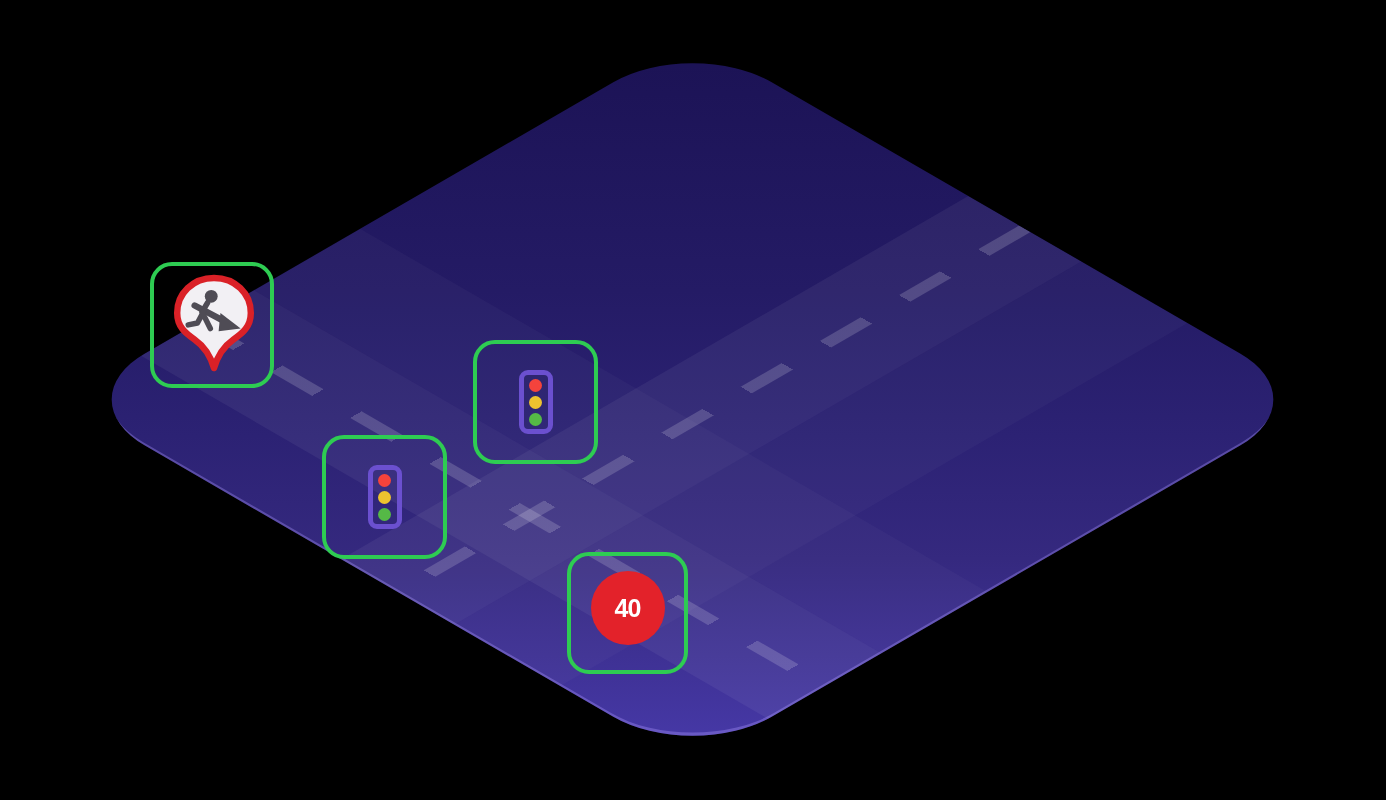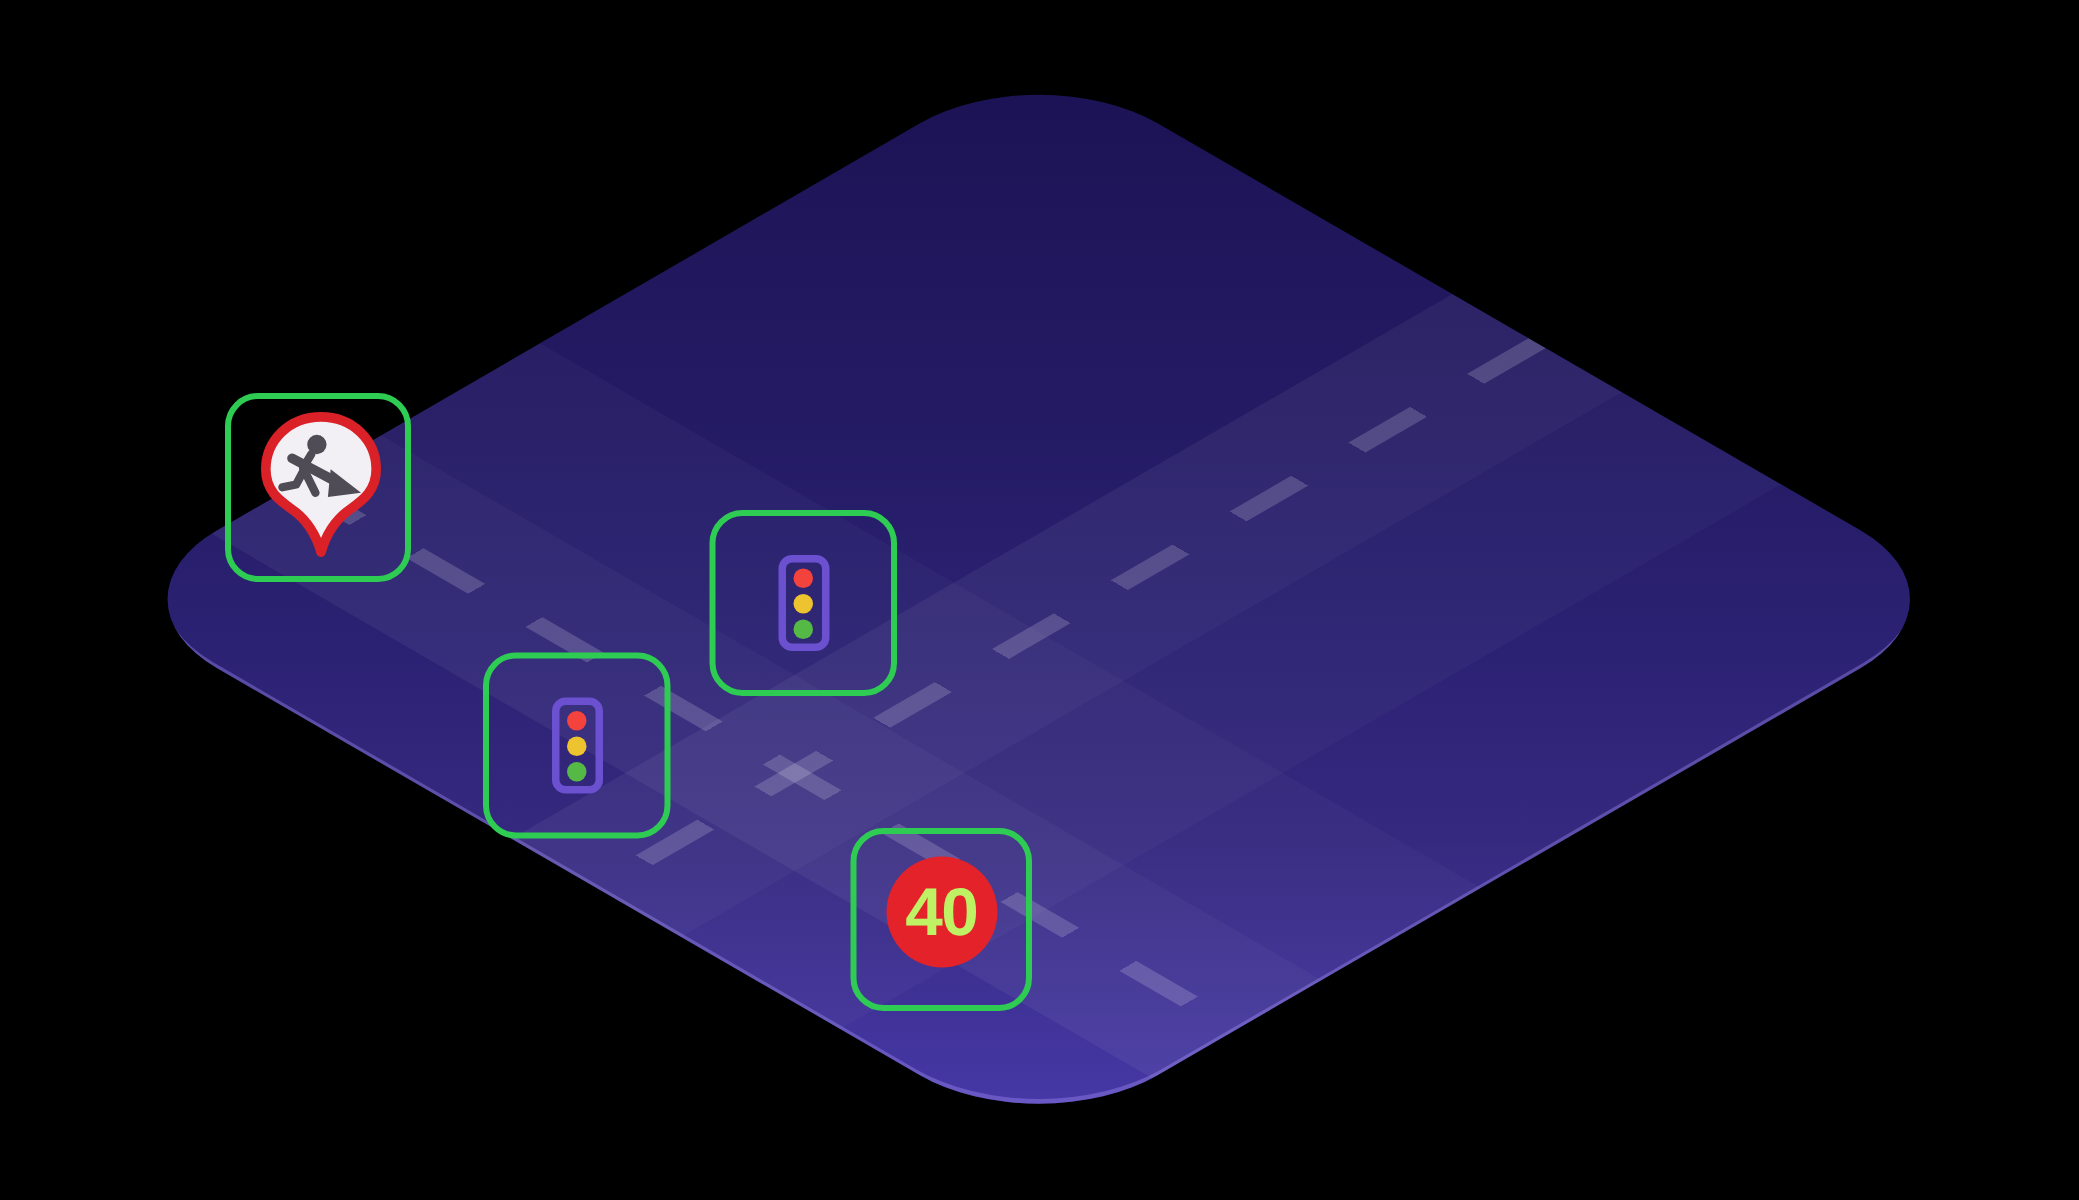"40" .speed { color: #bef264 -> #ffffff; font-size: 45px -> 25px }
